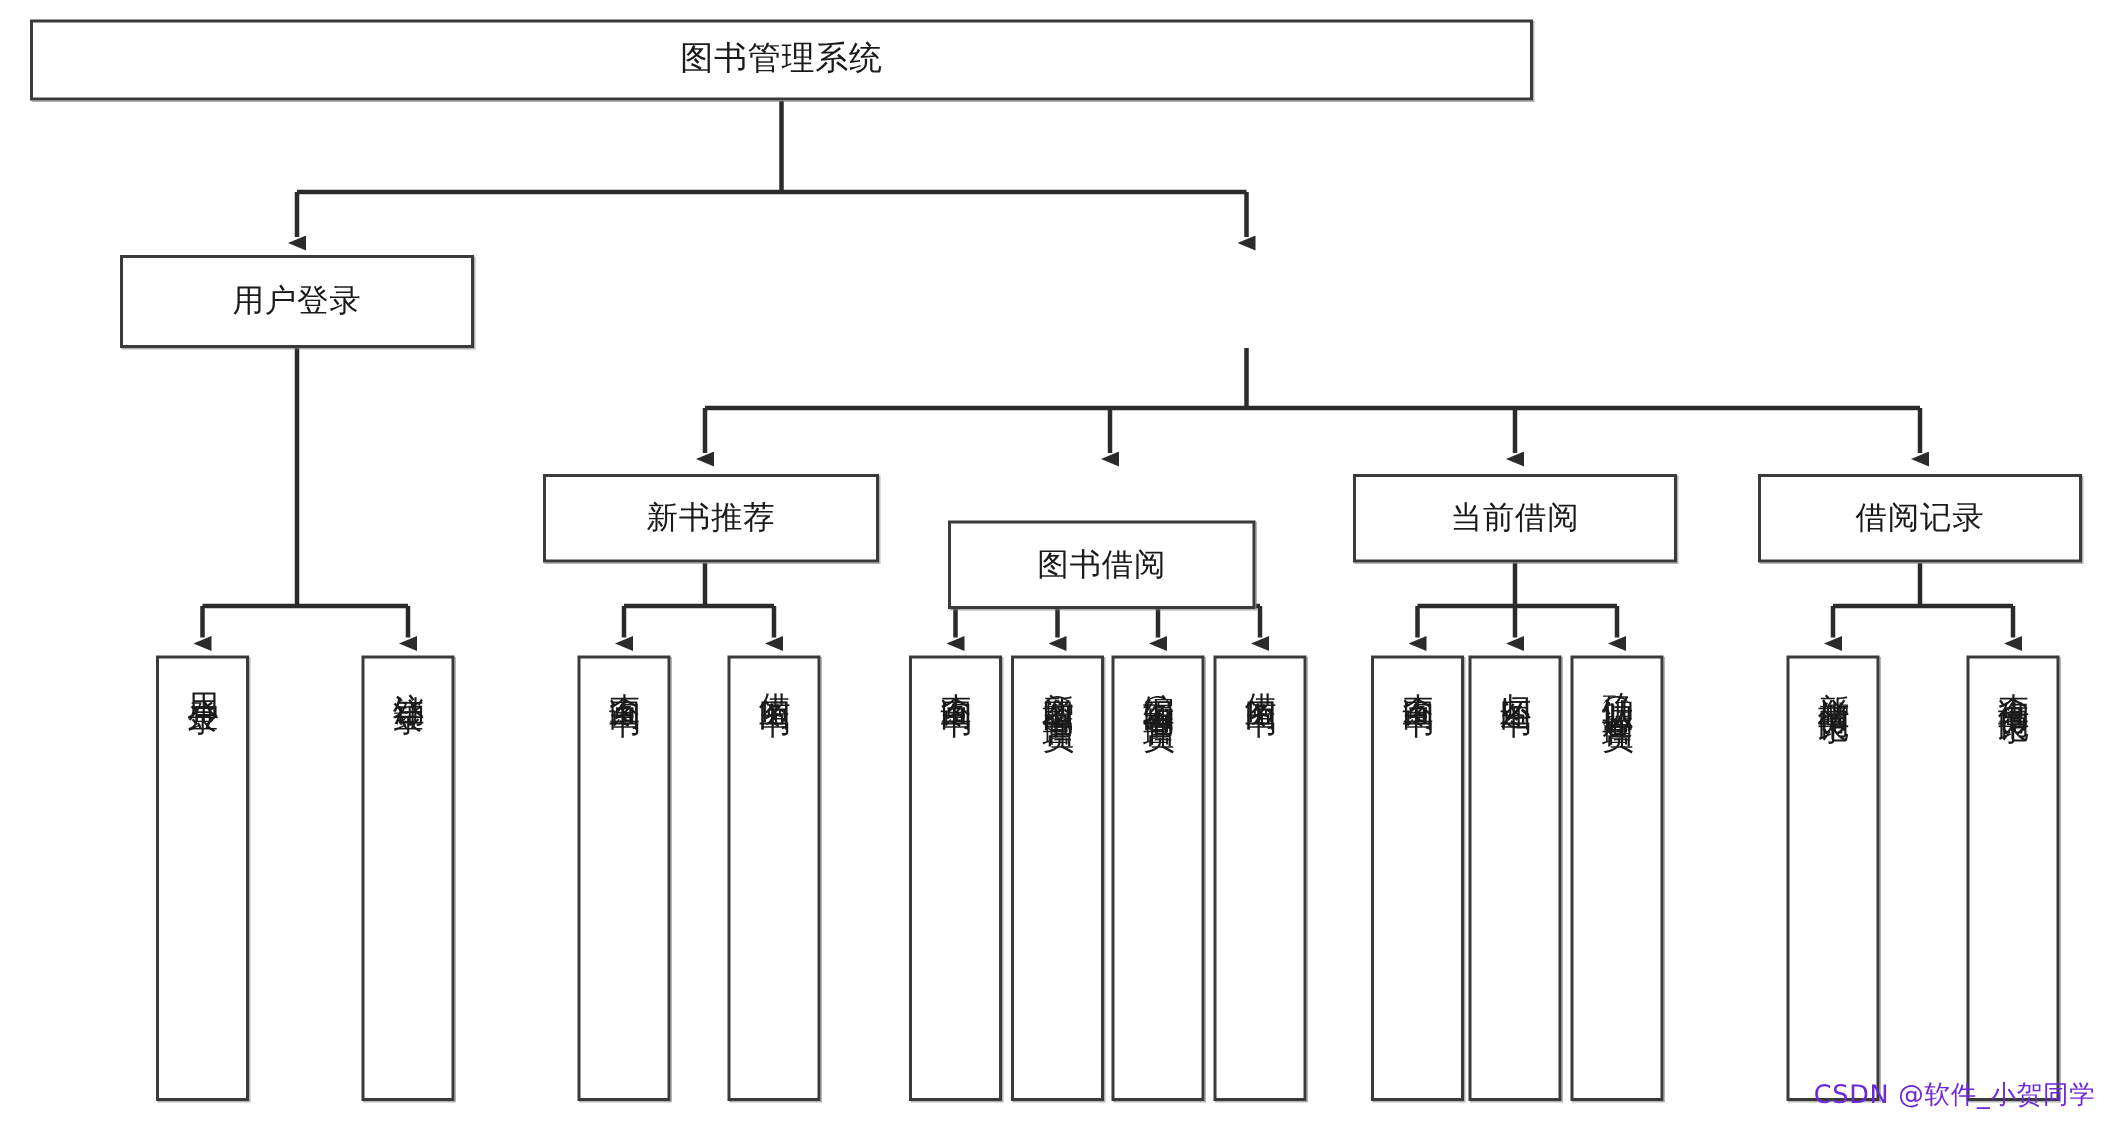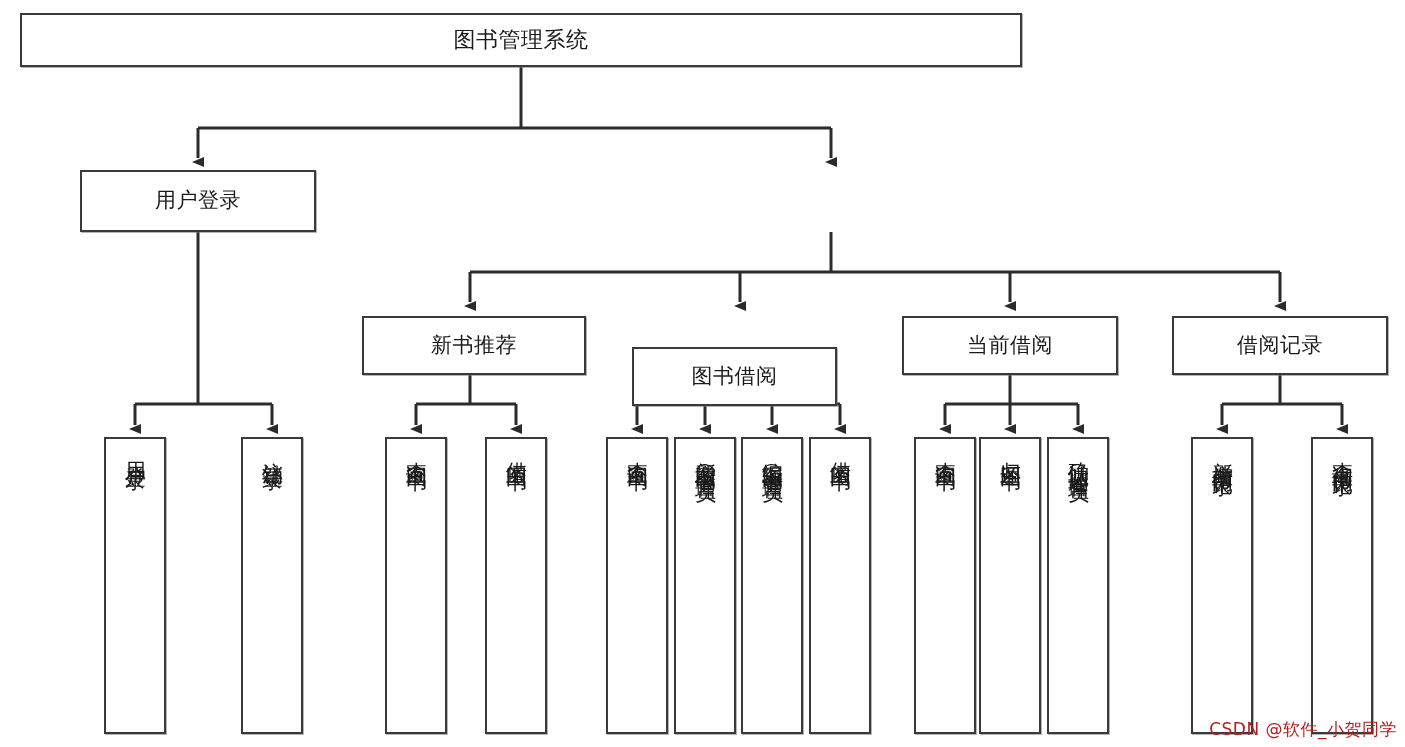"CSDN @软件_小贺同学" .watermark { color: #b91c1c -> #6d28d9 }
